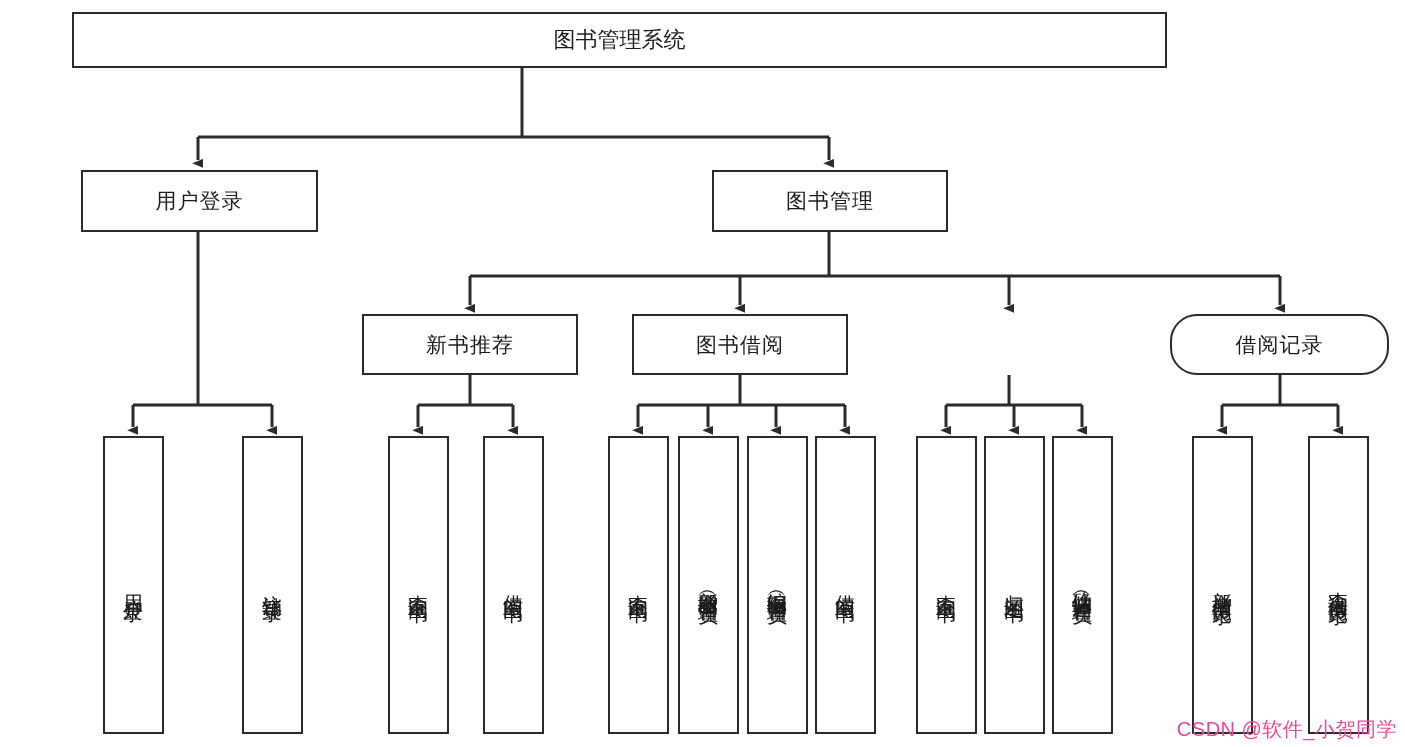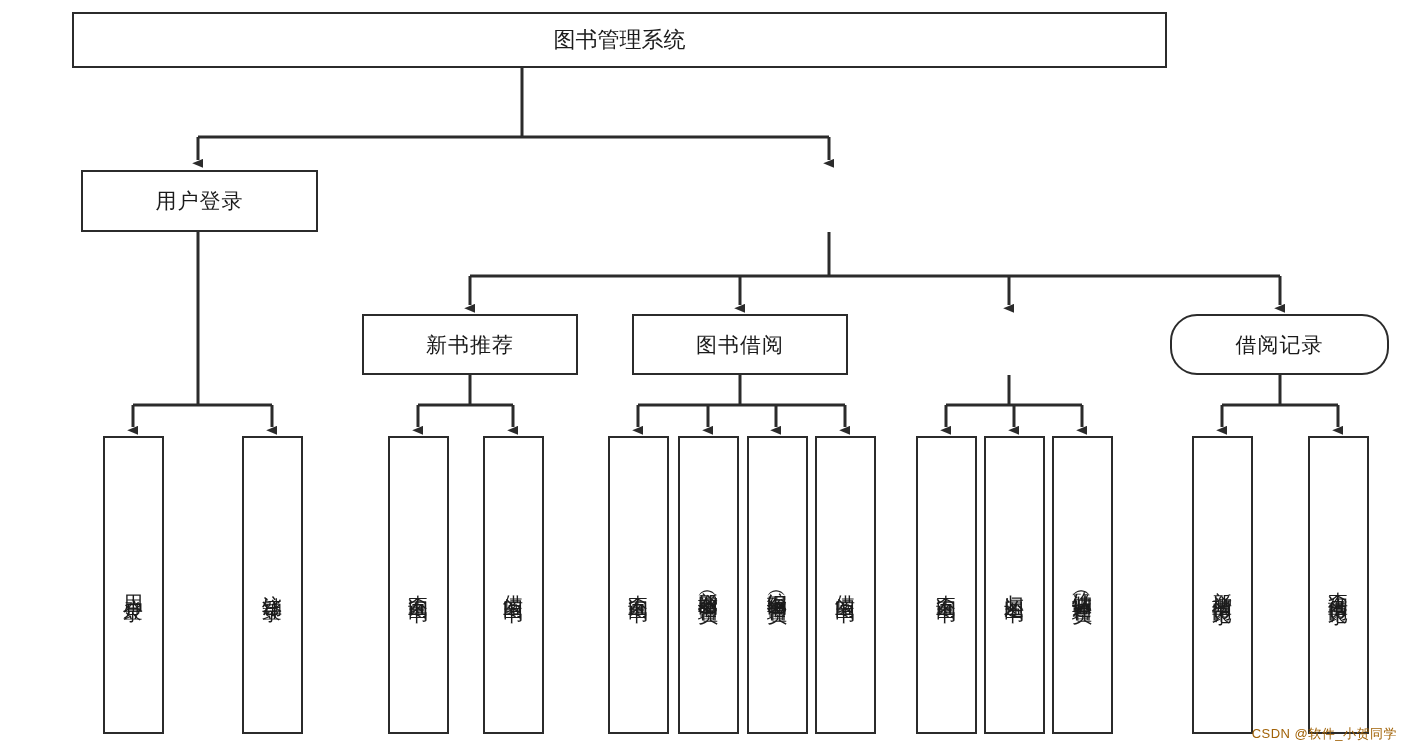"图书管理" div.node { html: none -> <div> <span>图书管理</span> </div> }
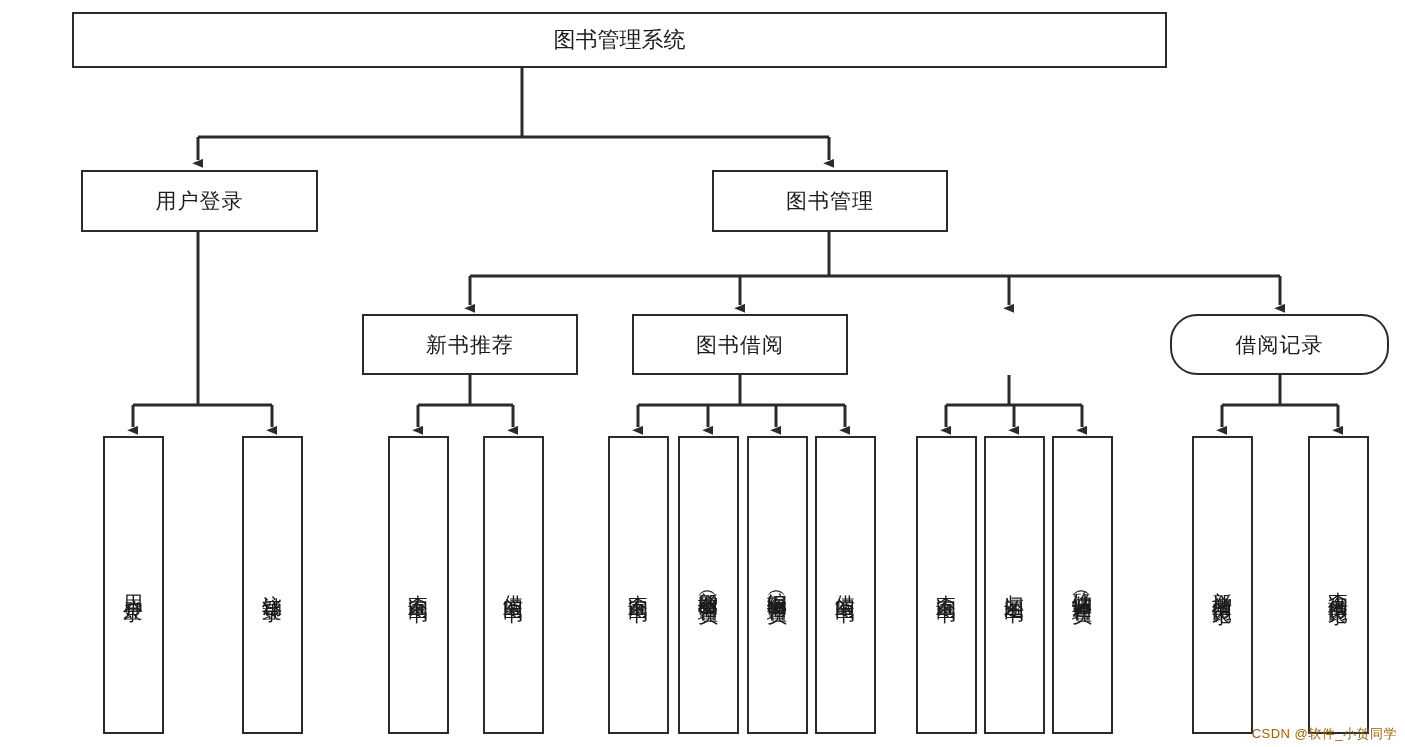"CSDN @软件_小贺同学" .watermark { color: #a16207 -> #ec4899; font-size: 13px -> 20px }
